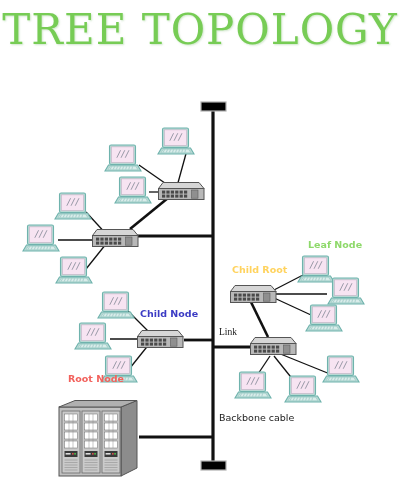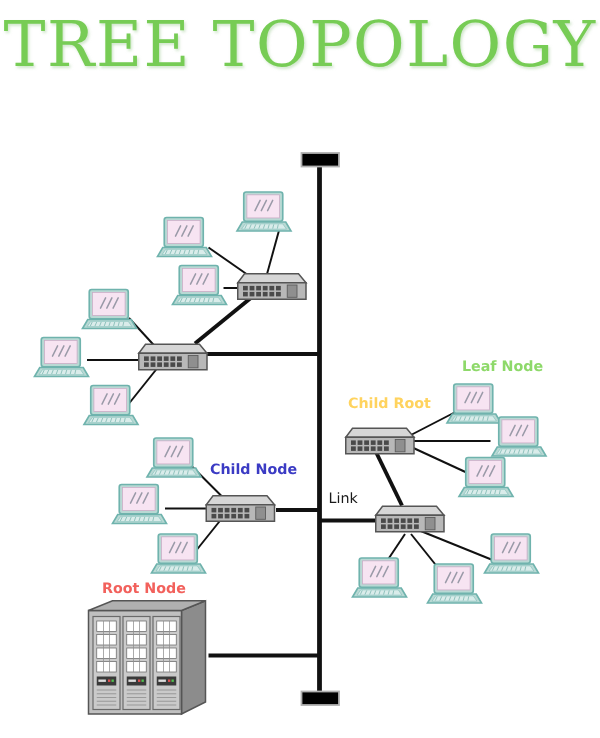"Link" div.lbl-plain { font-family: none -> Liberation Serif, serif }
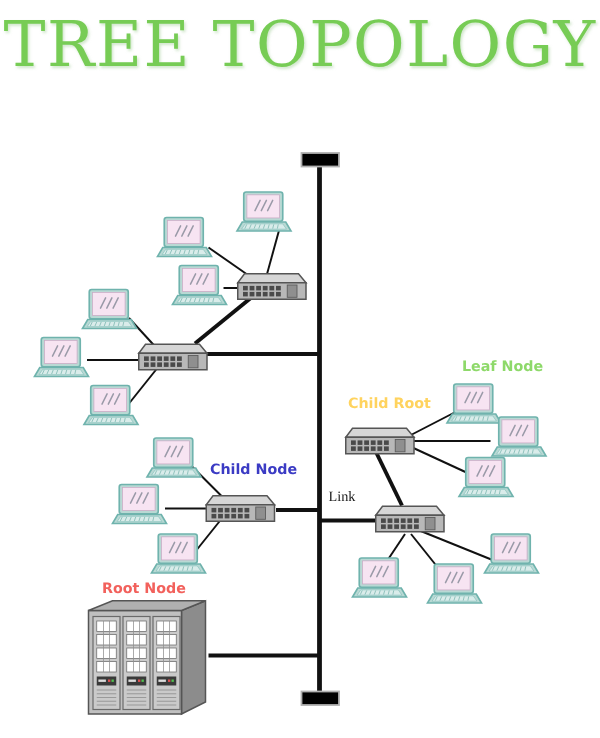"Root Node" div.lbl { top: 387px -> 373px }
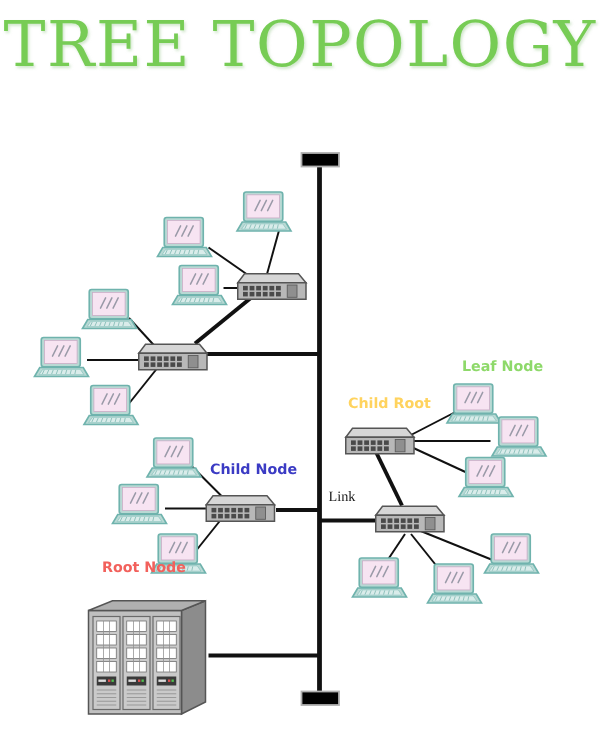"Backbone cable" div.lbl-plain { html: none -> <div>Backbone cable</div> }
